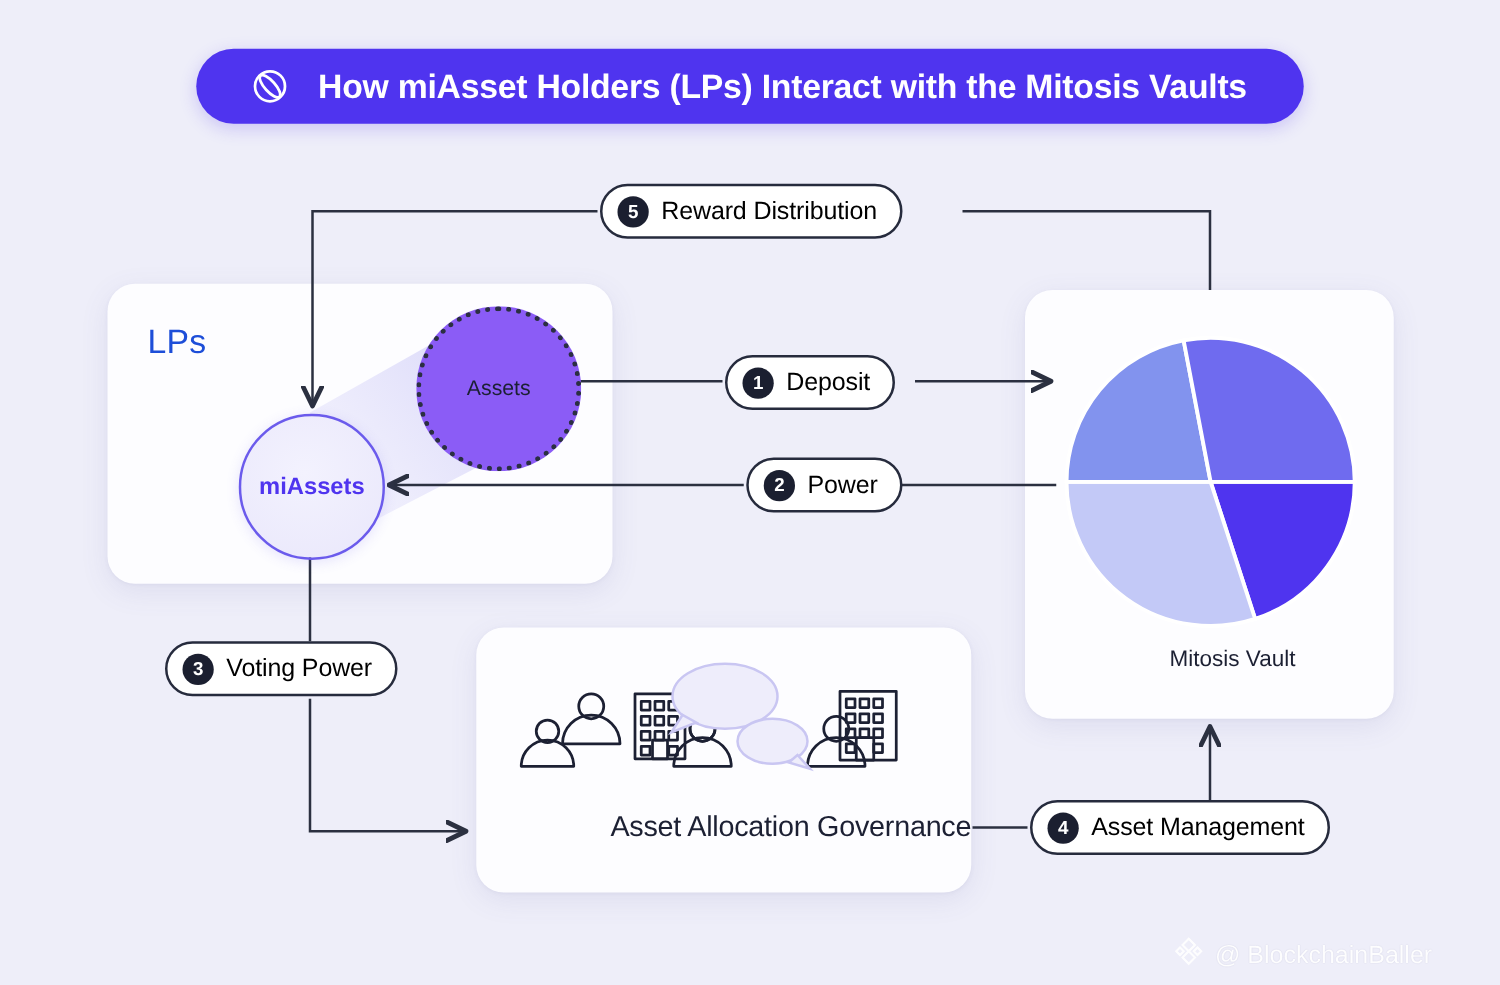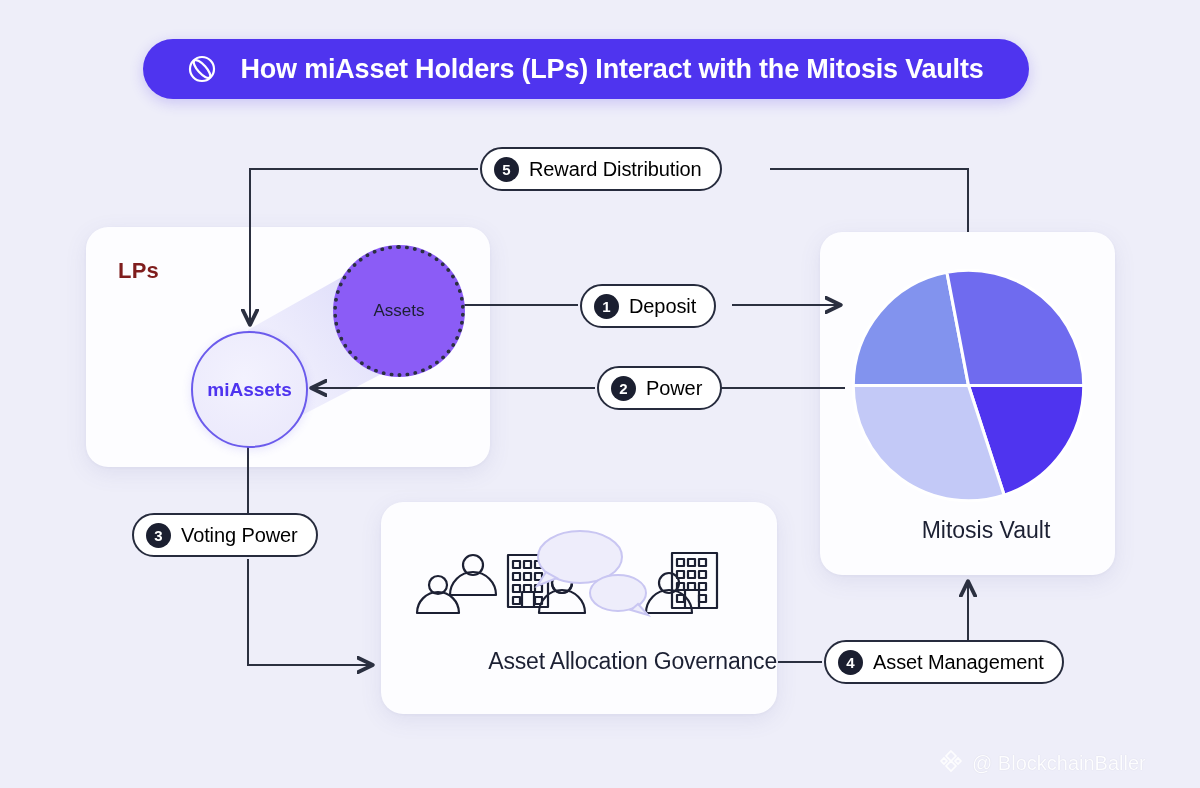"How miAsset Holders (LPs) Interact" #title-banner { left: 143px -> 157px }
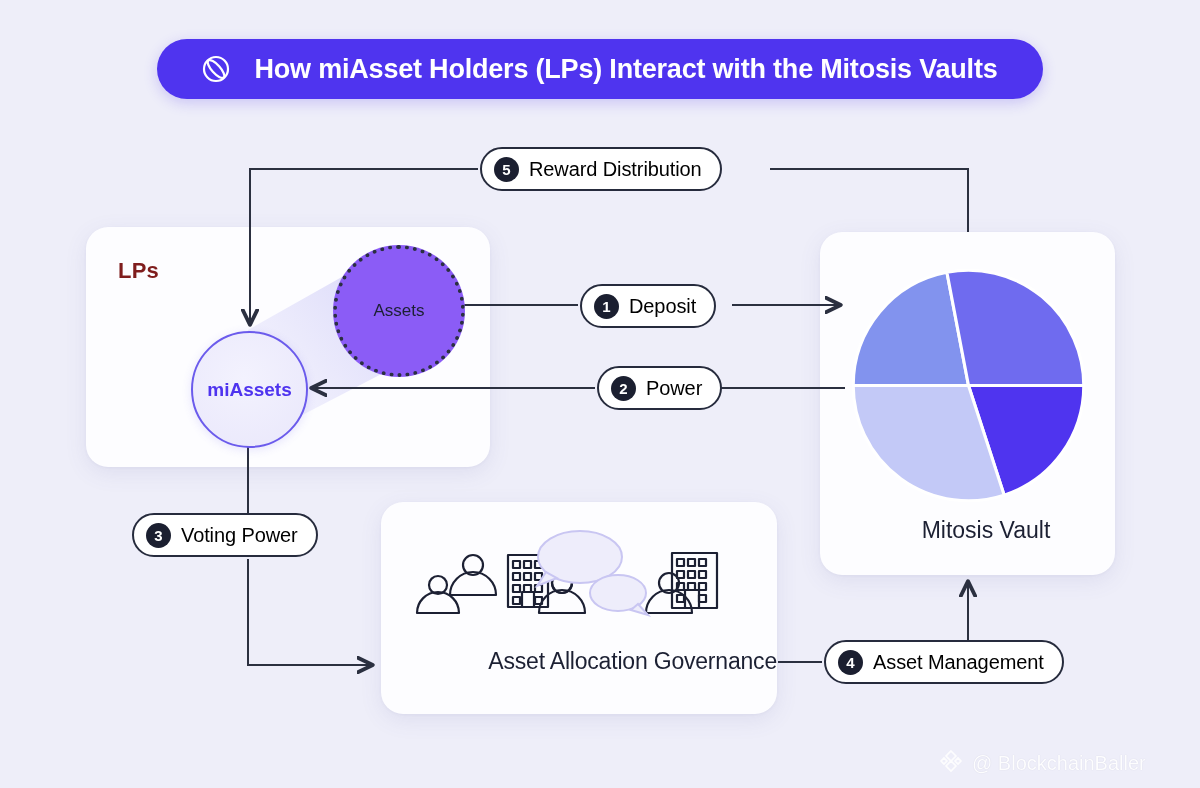"LPs" #lps-label { color: #7f1d1d -> #1d4ed8; font-size: 22px -> 27px; font-weight: bold -> none }
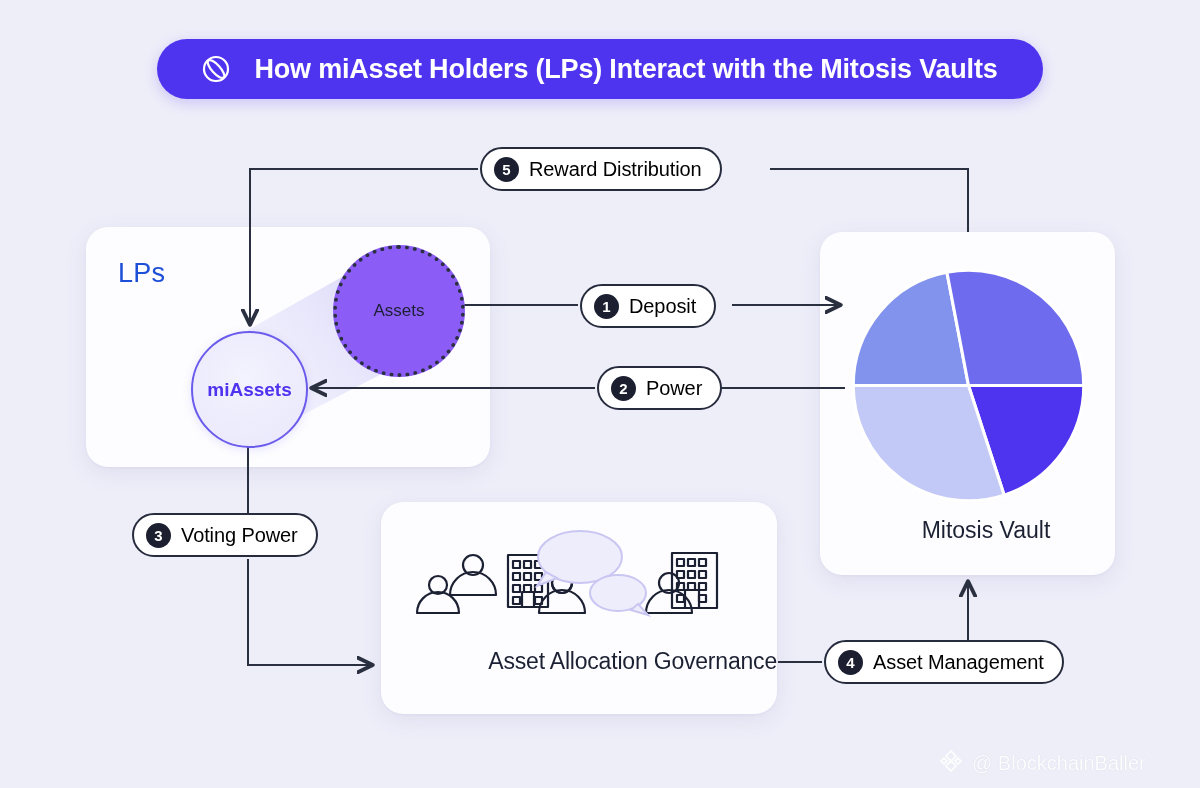"Mitosis Vault" #vault-label { font-size: 23px -> 18px }
